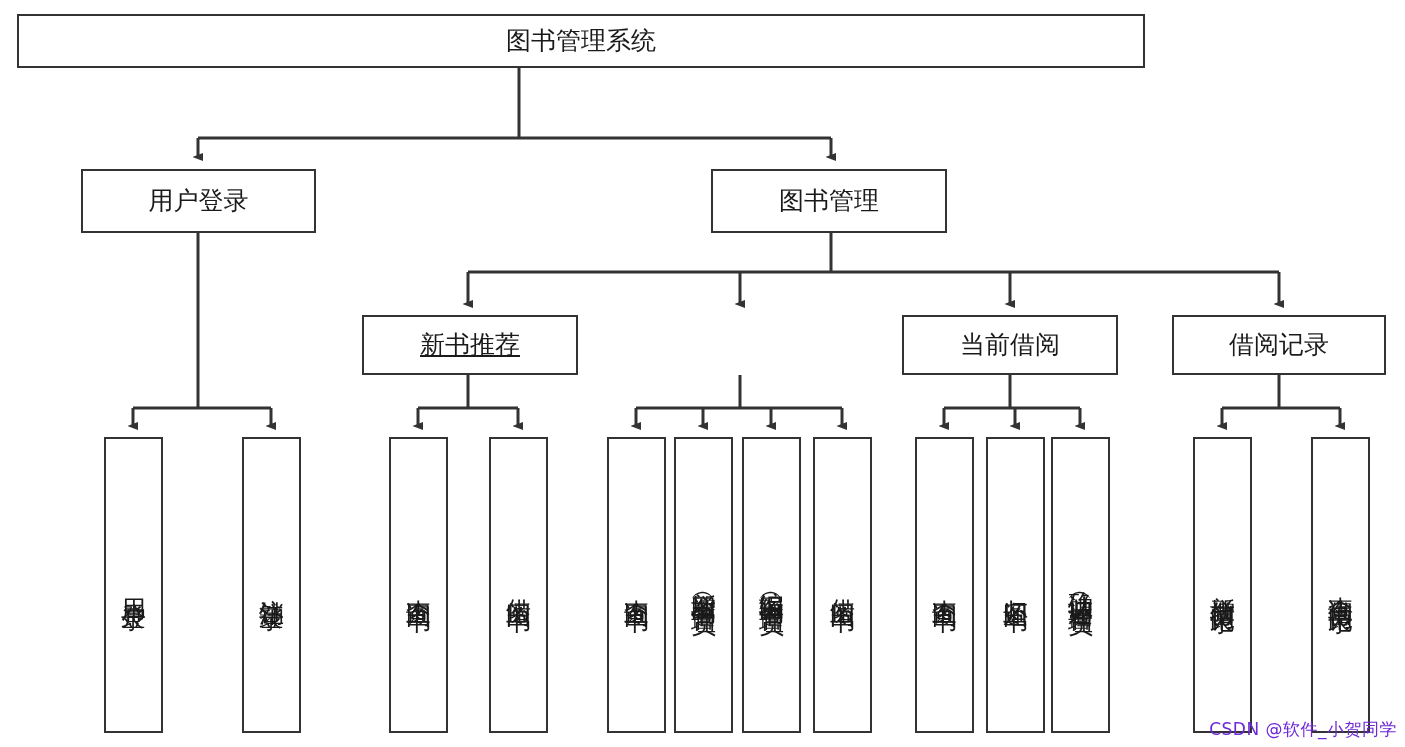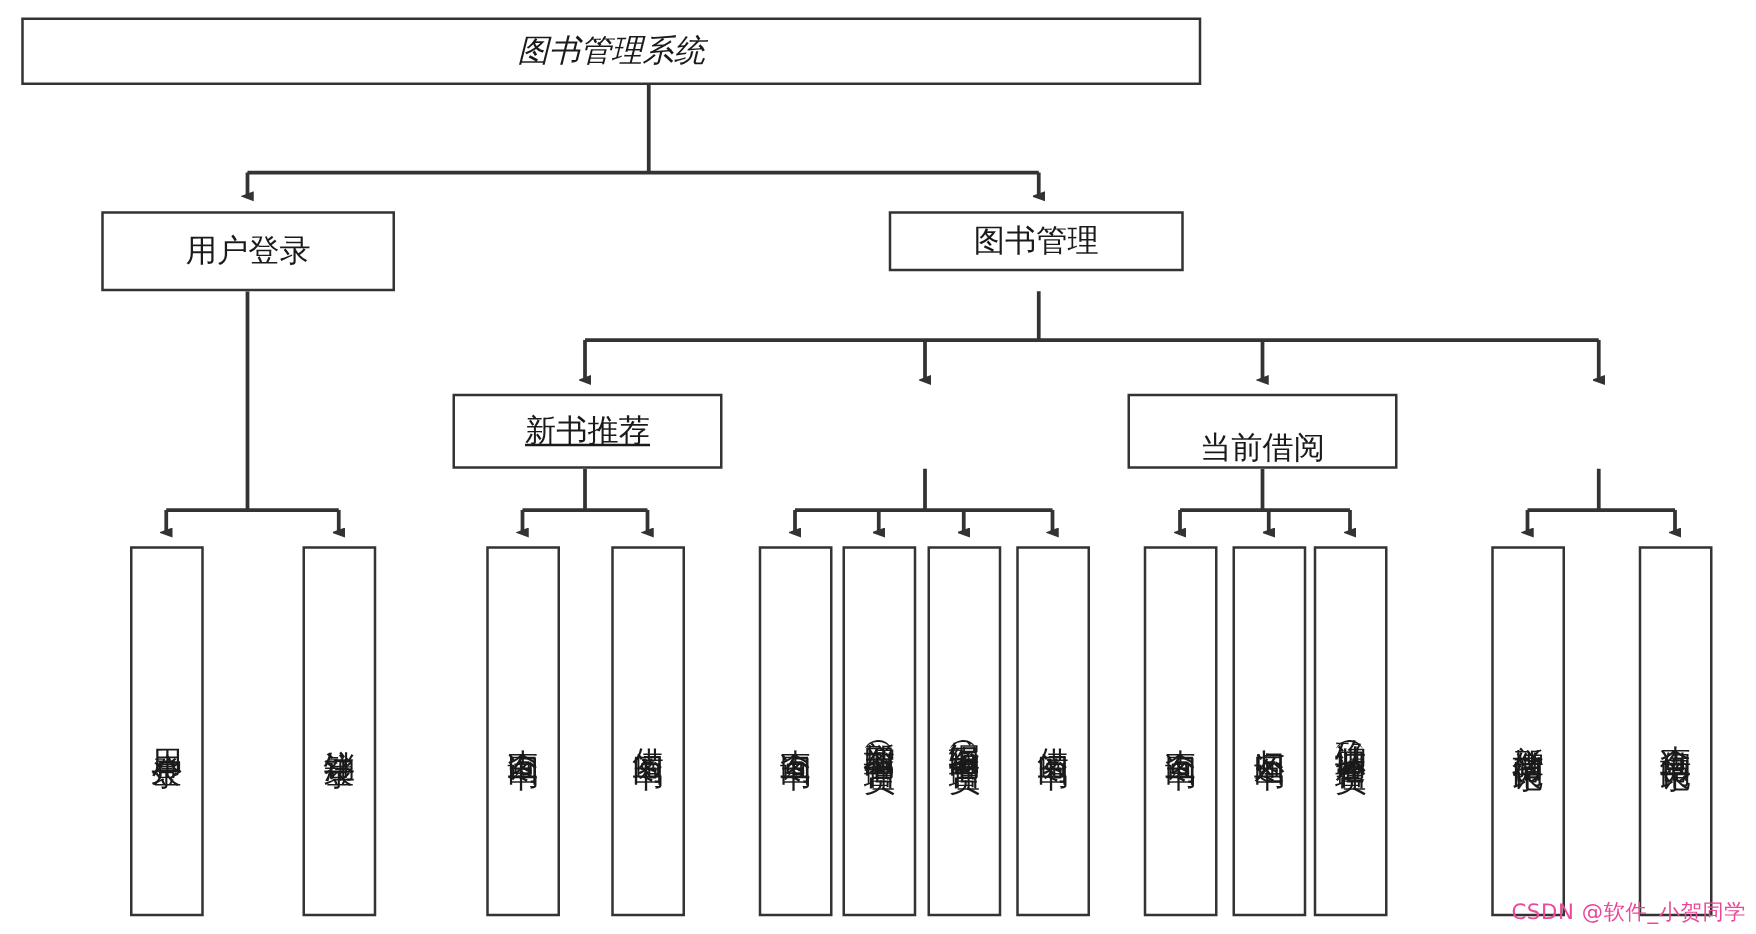"图书管理系统" div.node { font-style: italic -> none; width: 944px -> 1128px }
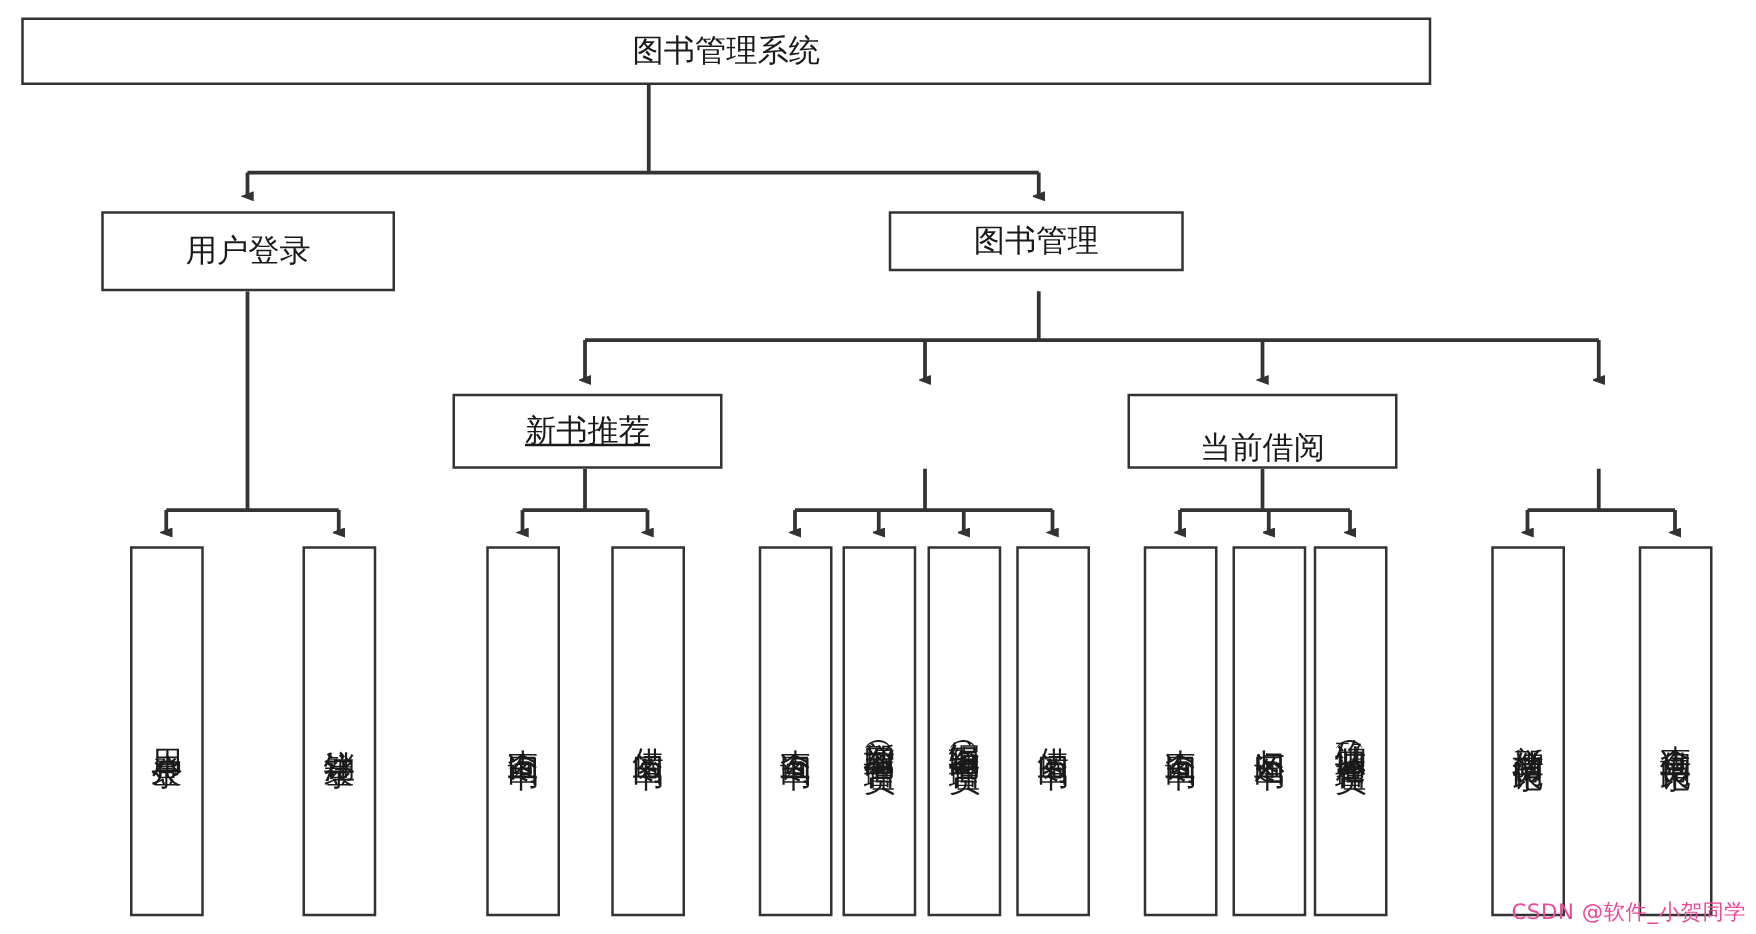"图书管理" div.node { height: 48px -> 64px }
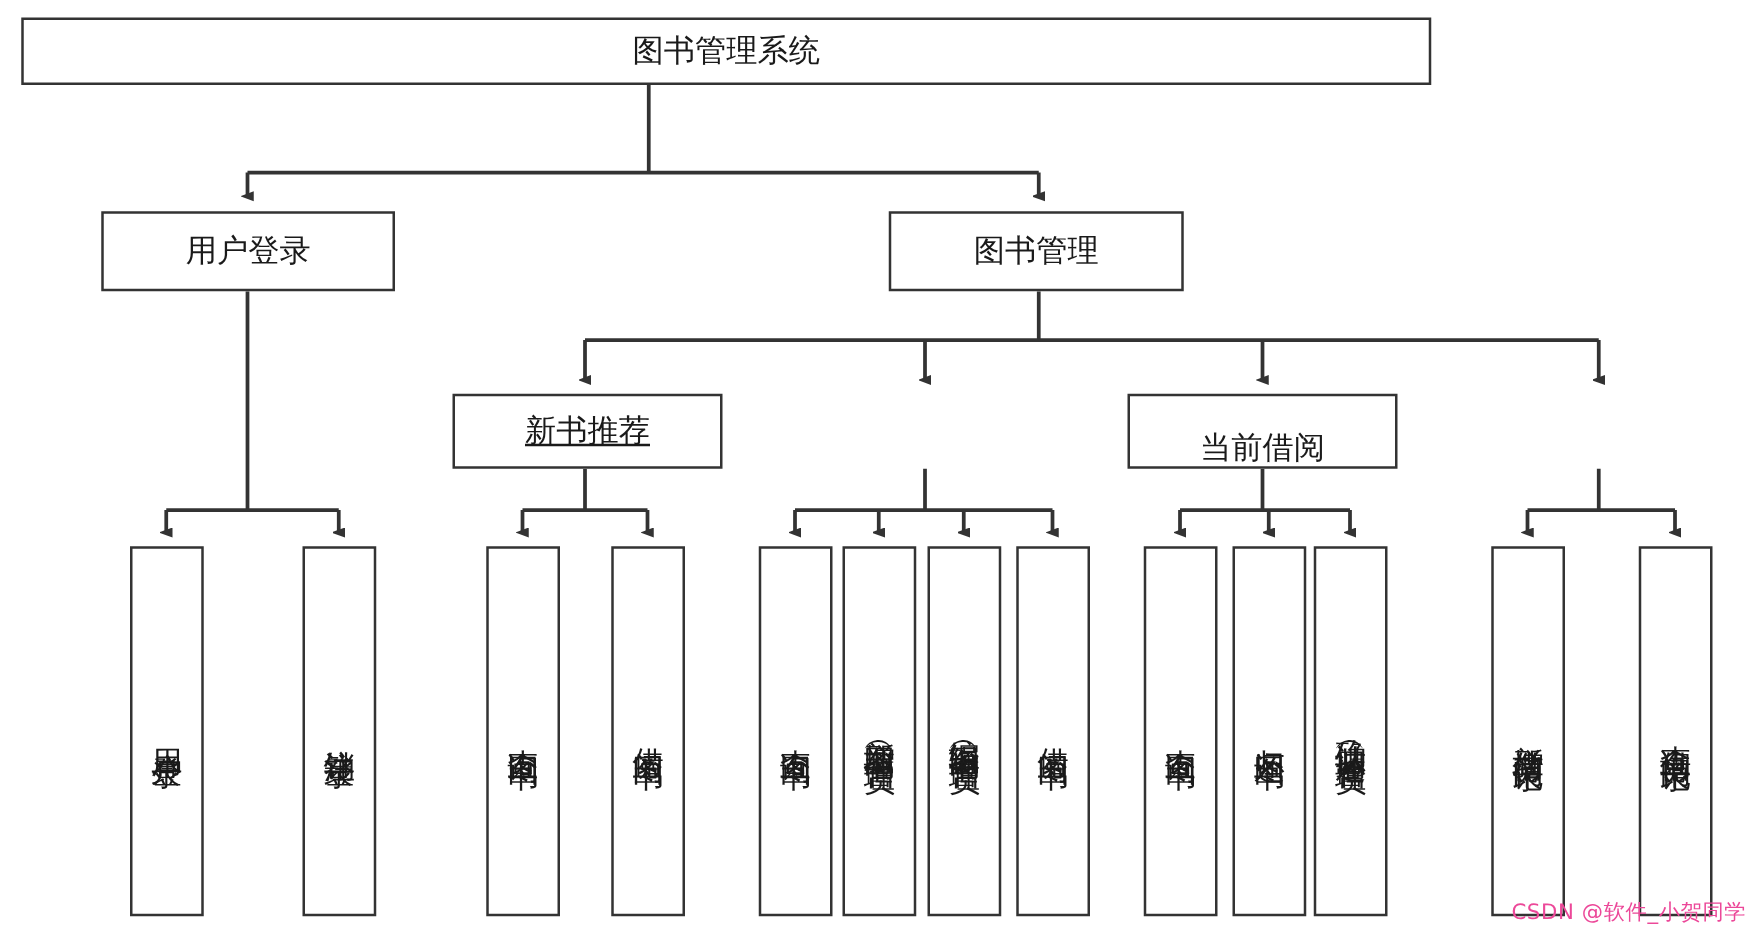"当前借阅" div.node { align-items: flex-end -> none }
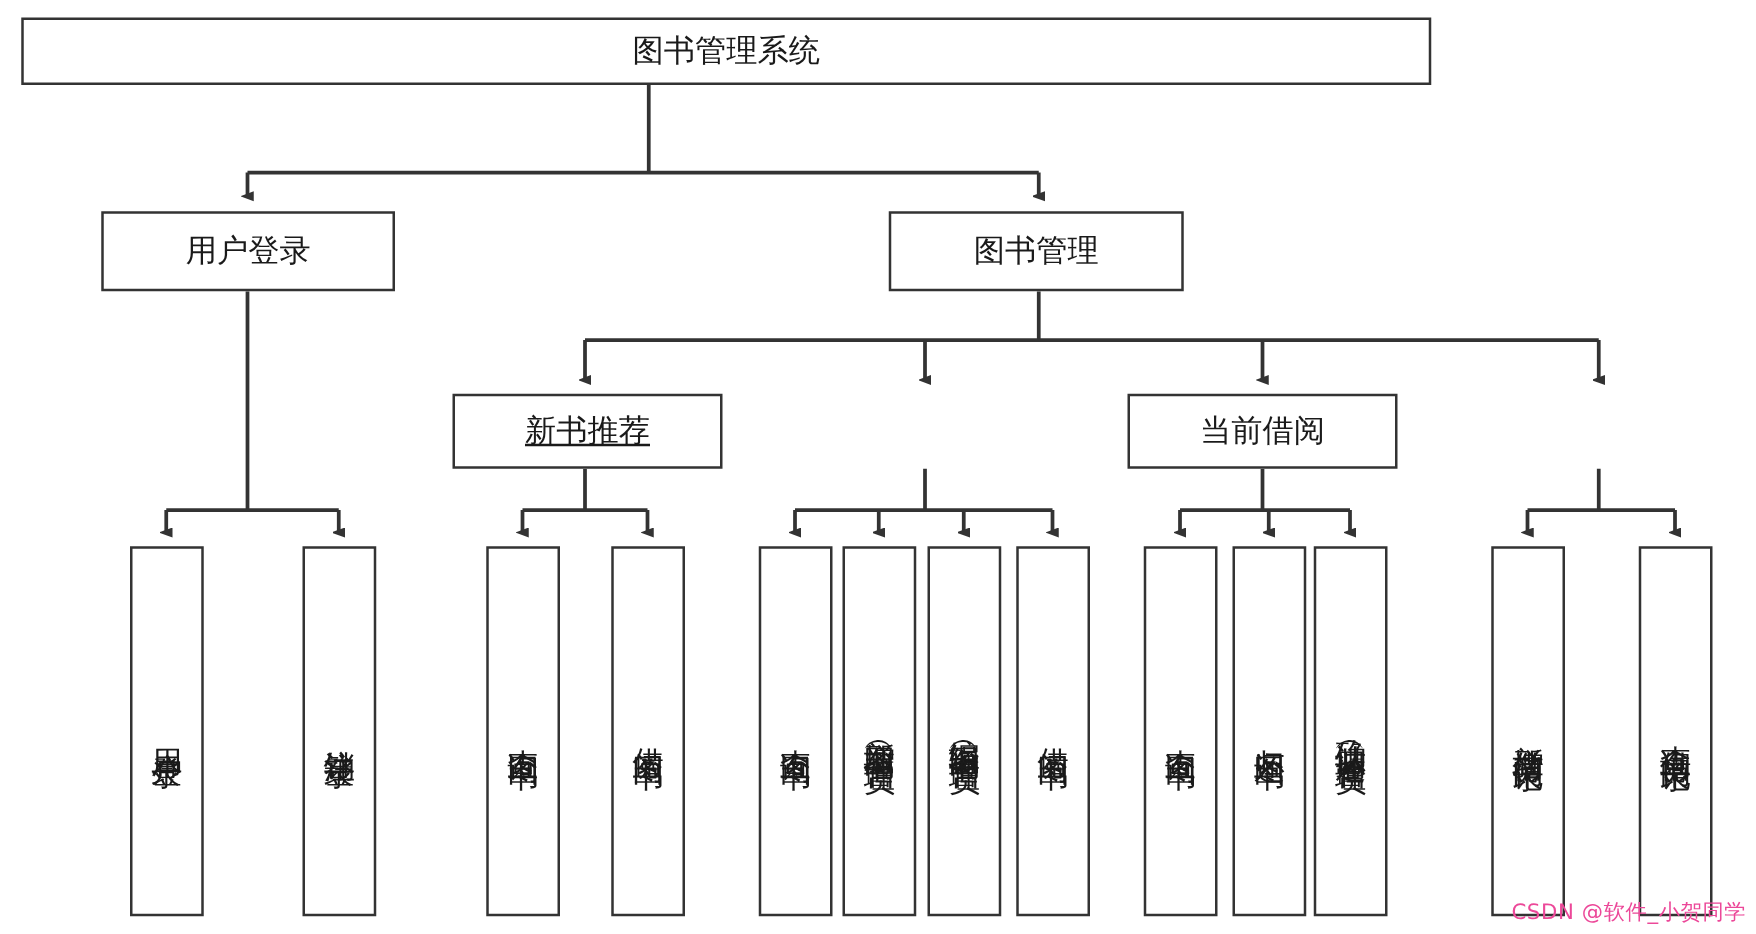"借阅记录" div.node { html: none -> <div> <span>借阅记录</span> </div> }
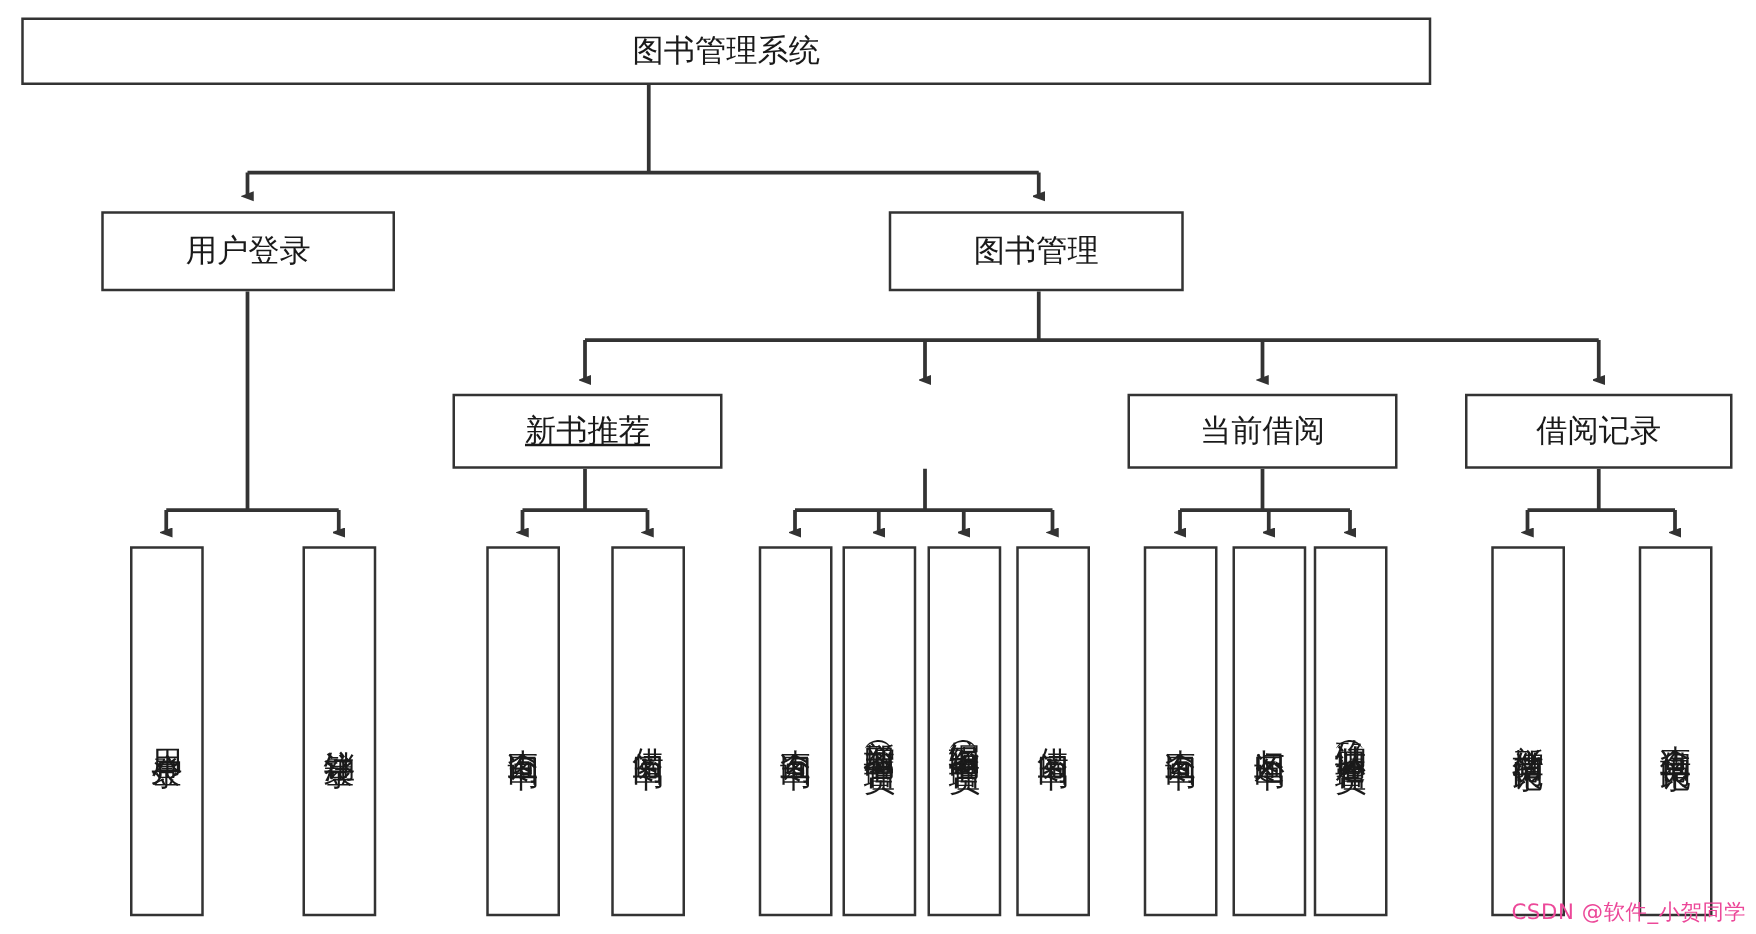"CSDN @软件_小贺同学" #watermark { color: #ec4899 -> #6d28d9 }
